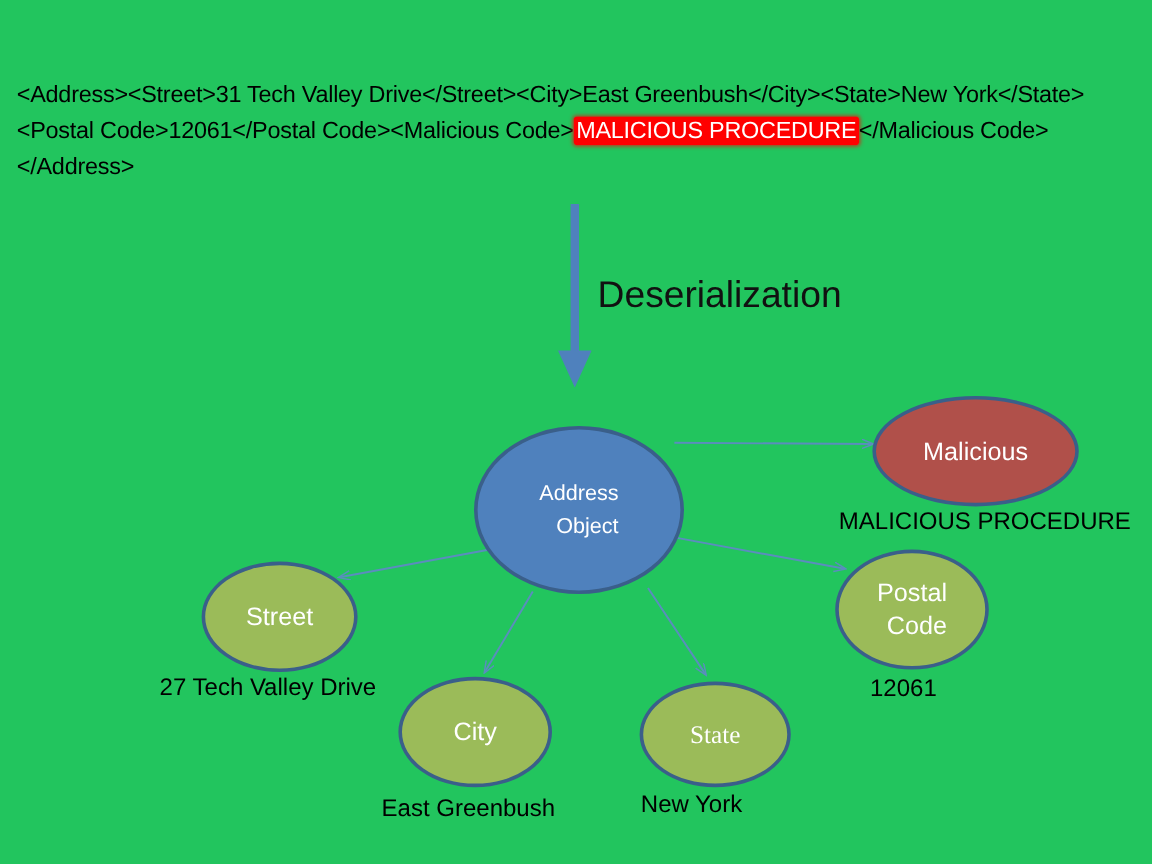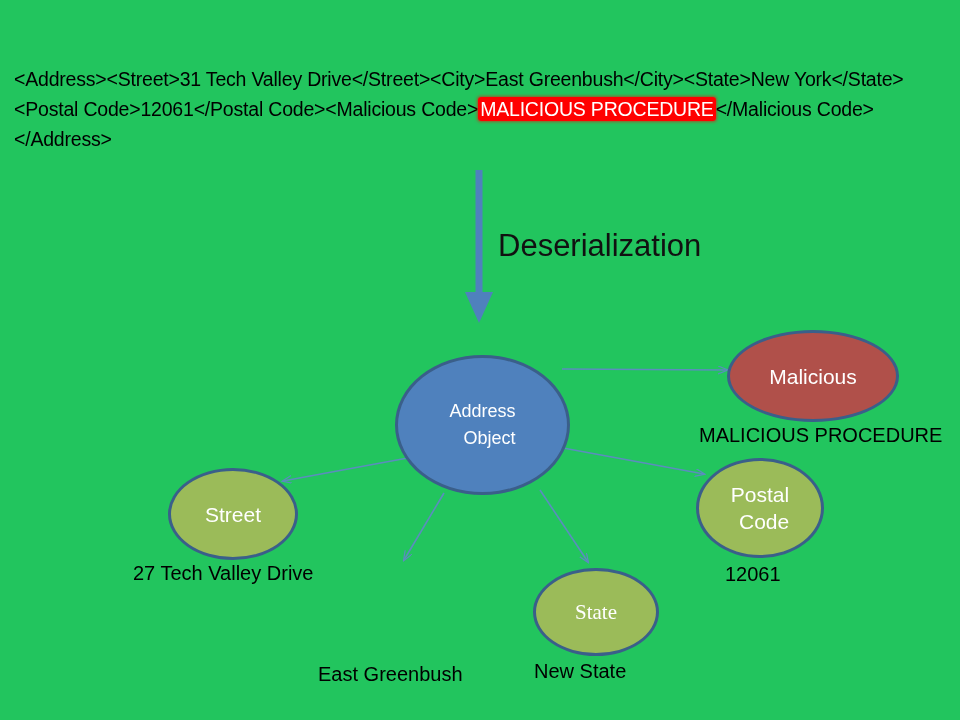"City" div.node { html: none -> <div> <span>City</span> </div> }
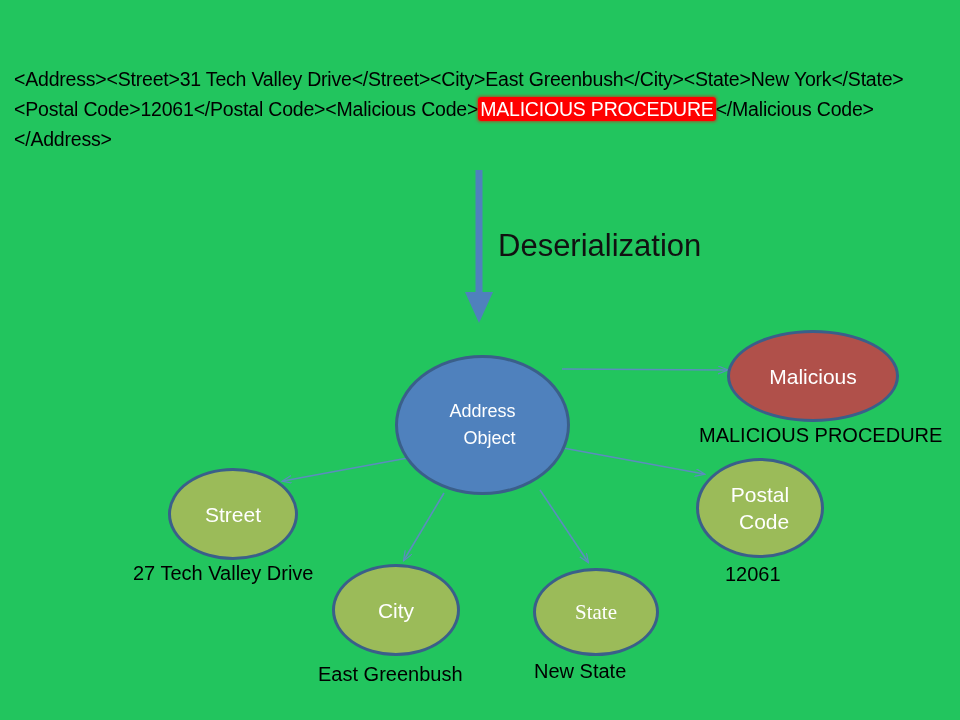"New State" div.caption { text: State -> York }
